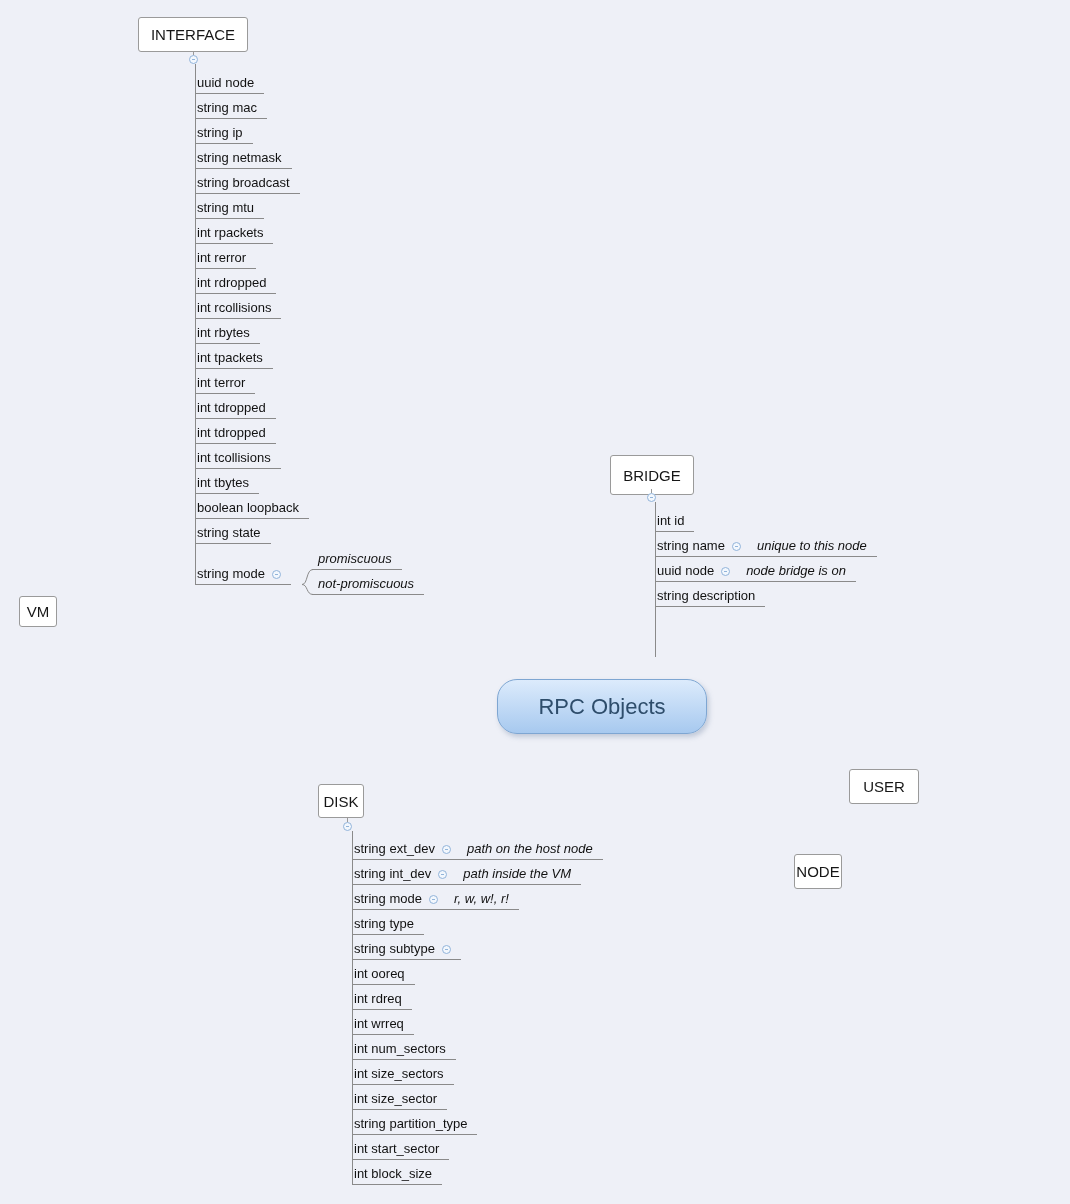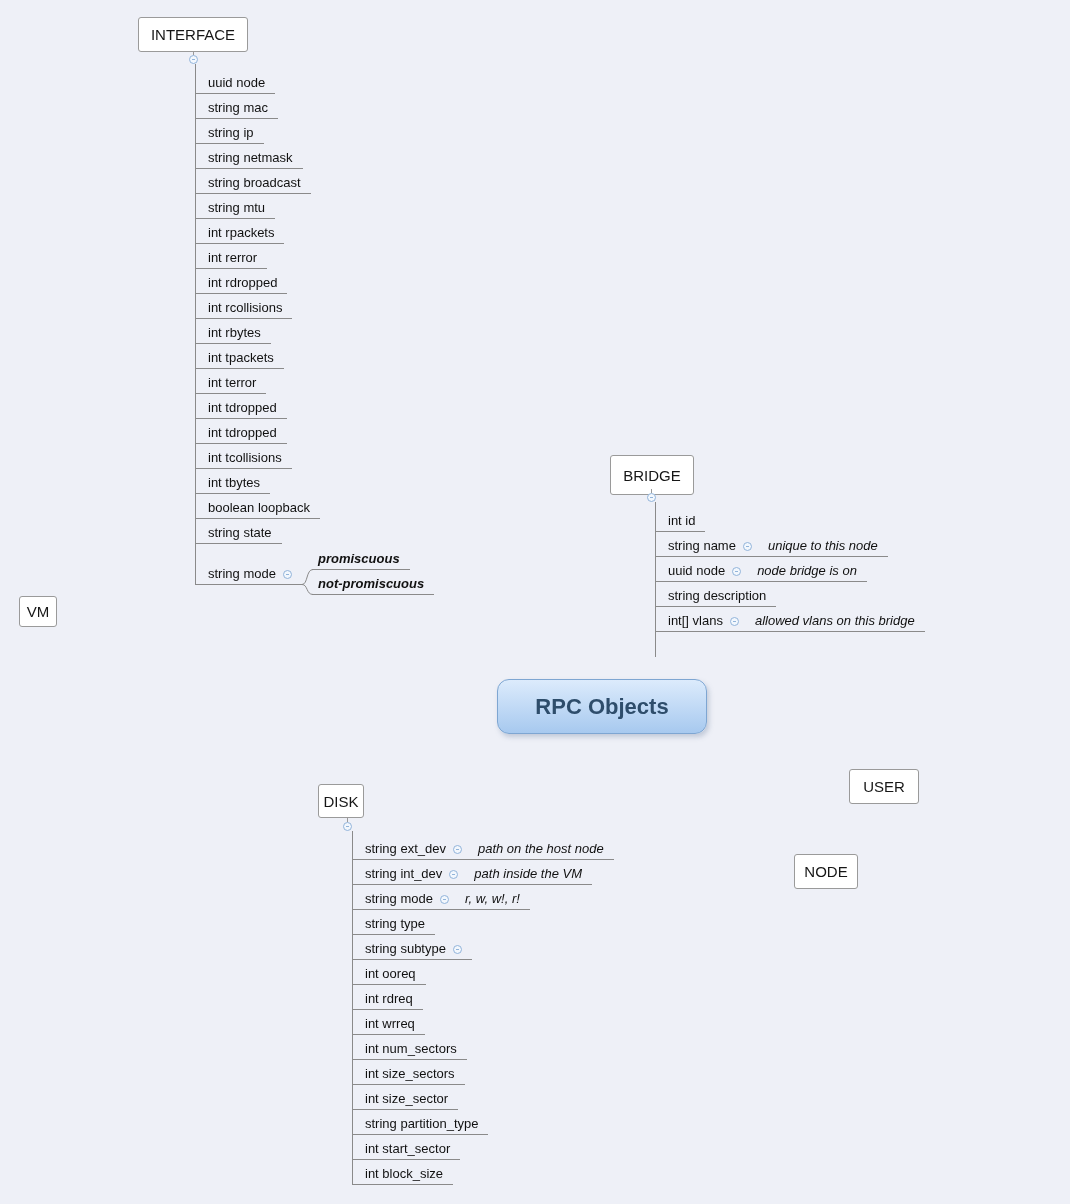"uuid node" .attr-row { padding: 0 10px 3px 13px -> 0 10px 3px 2px }
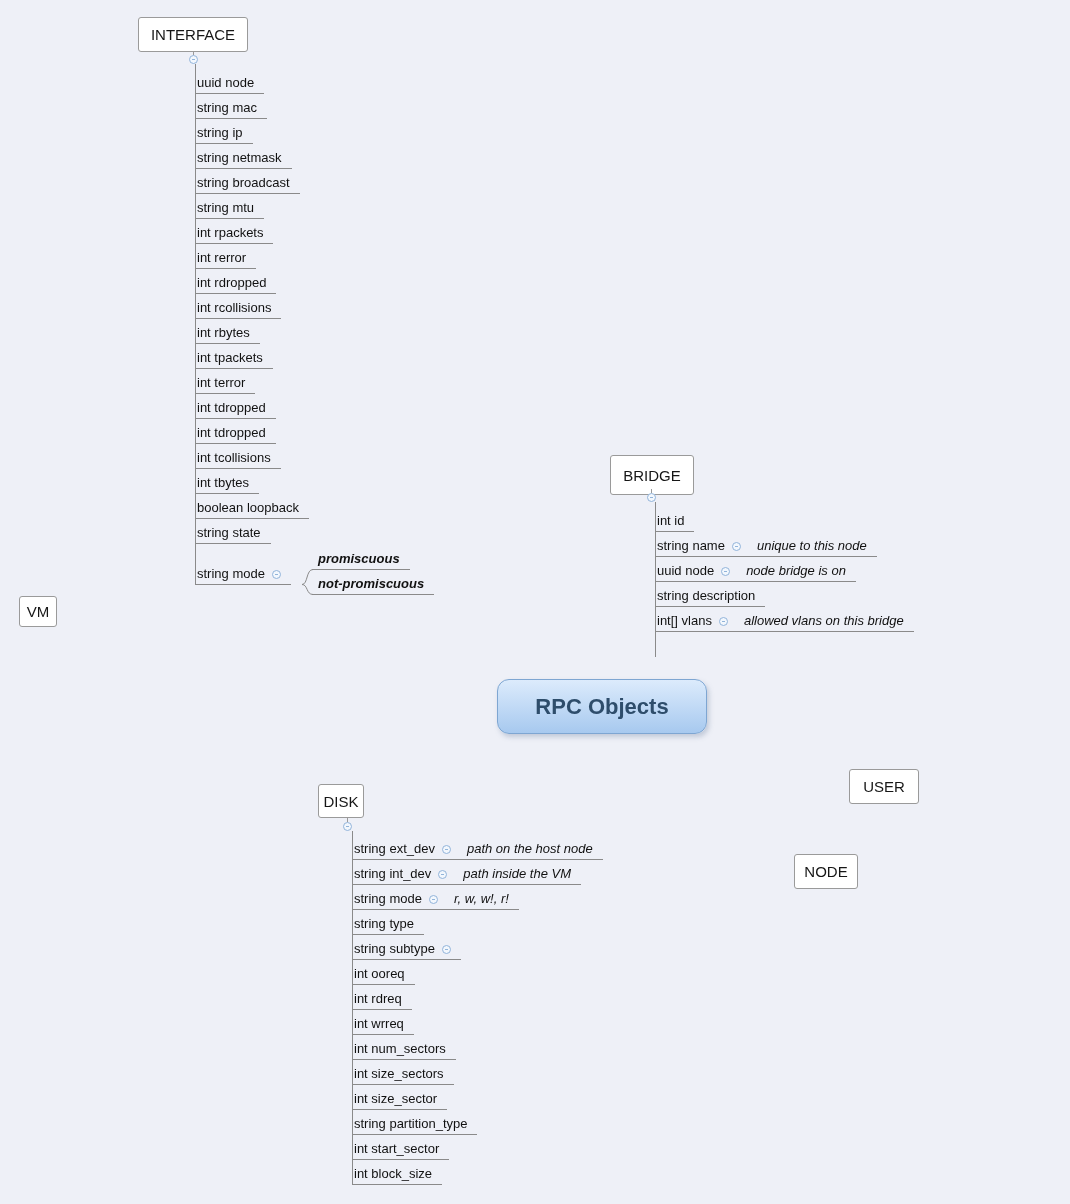"promiscuous" .mode-opt { font-weight: bold -> none }
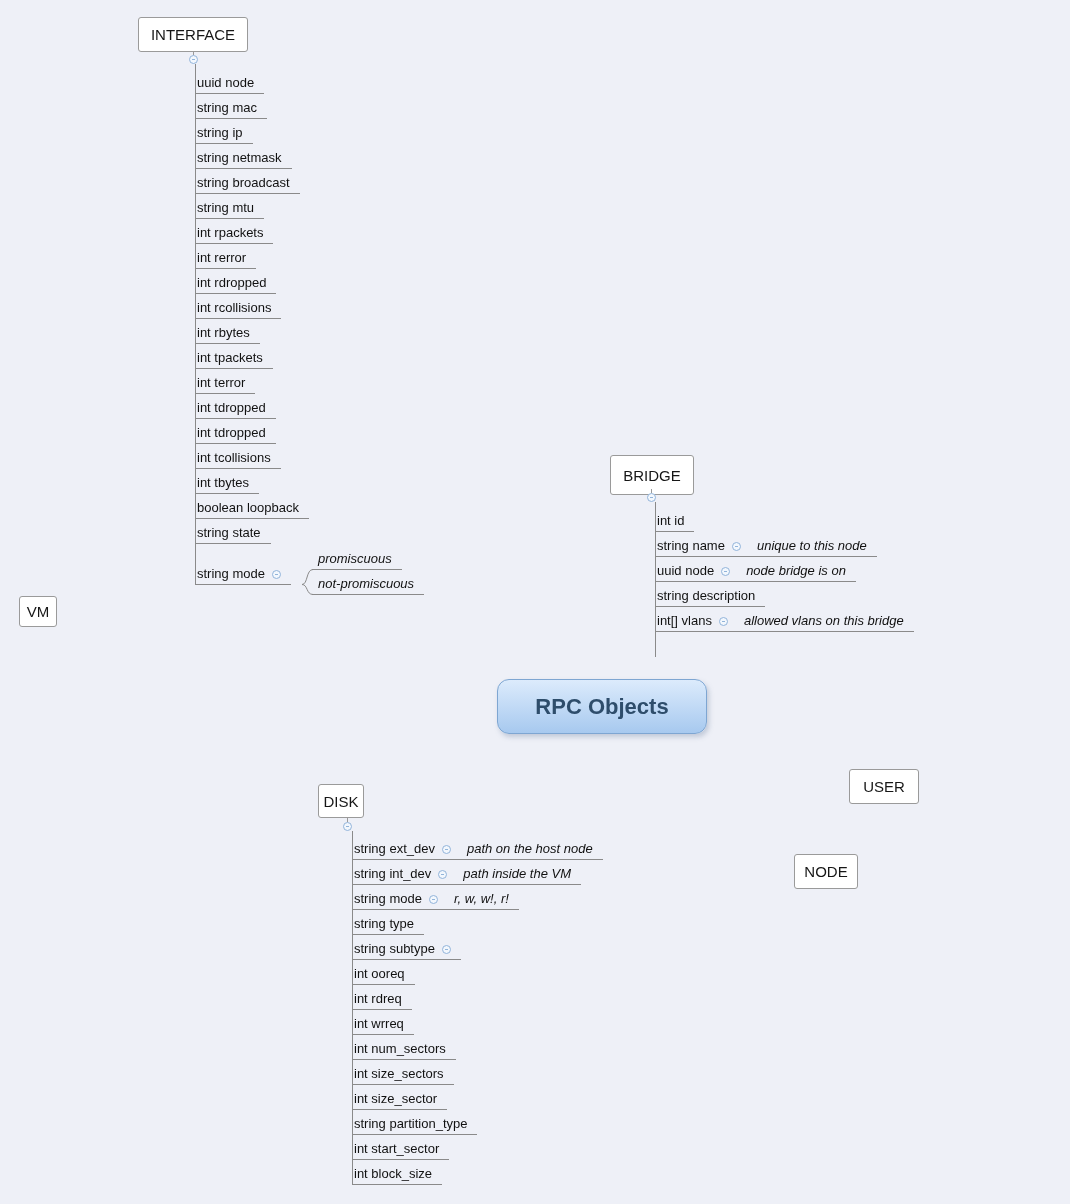"int[] vlans" div.attr-row { html: <div> <span>int[] vlans</span> <span></span> <span>allowed vlans on this bridge</span> </div> -> none }
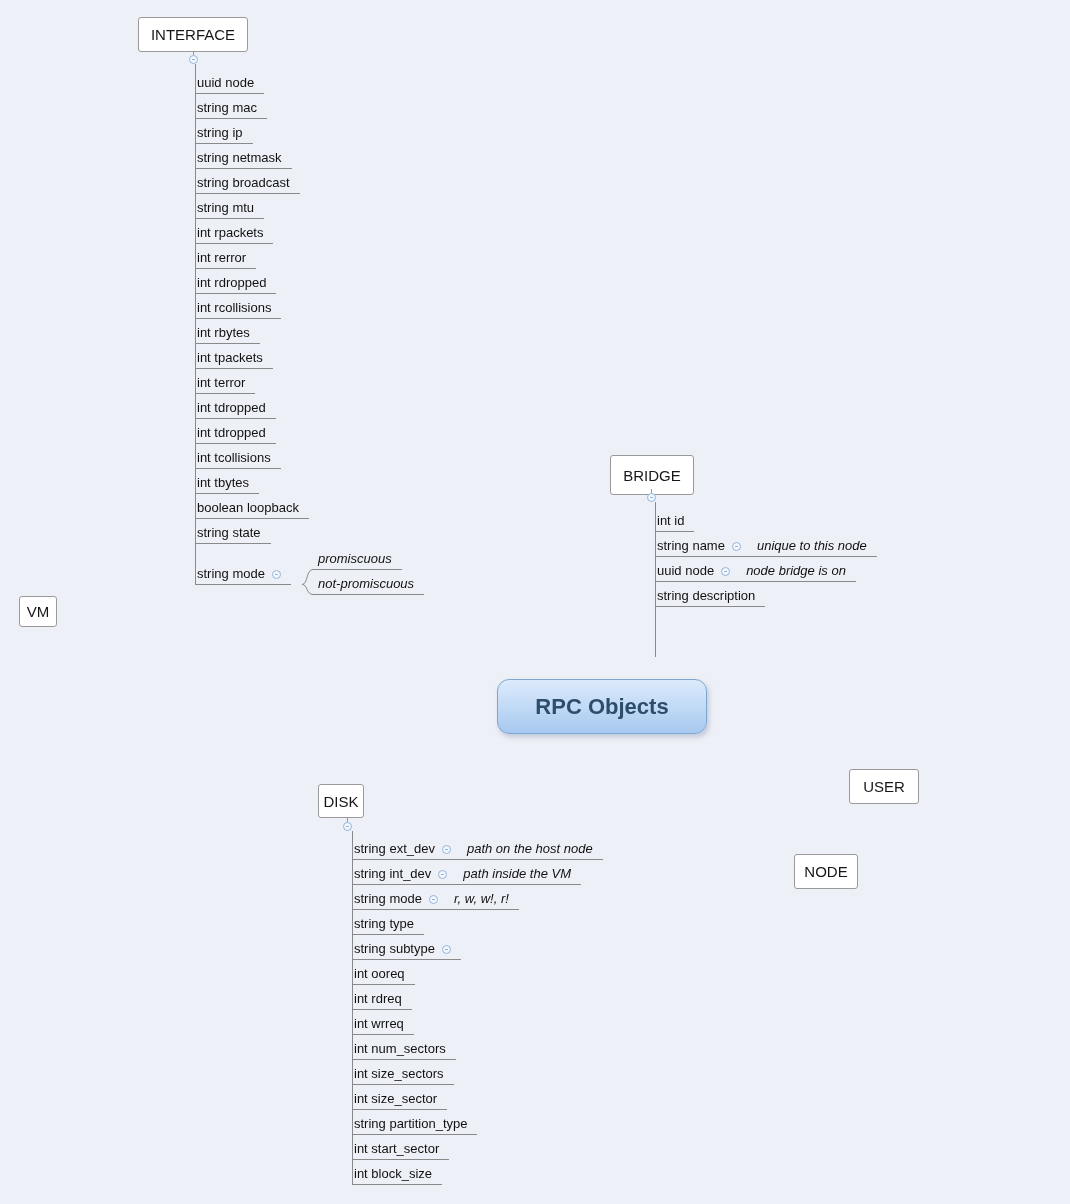"RPC Objects" .root { border-radius: 12px -> 20px; font-weight: bold -> normal }
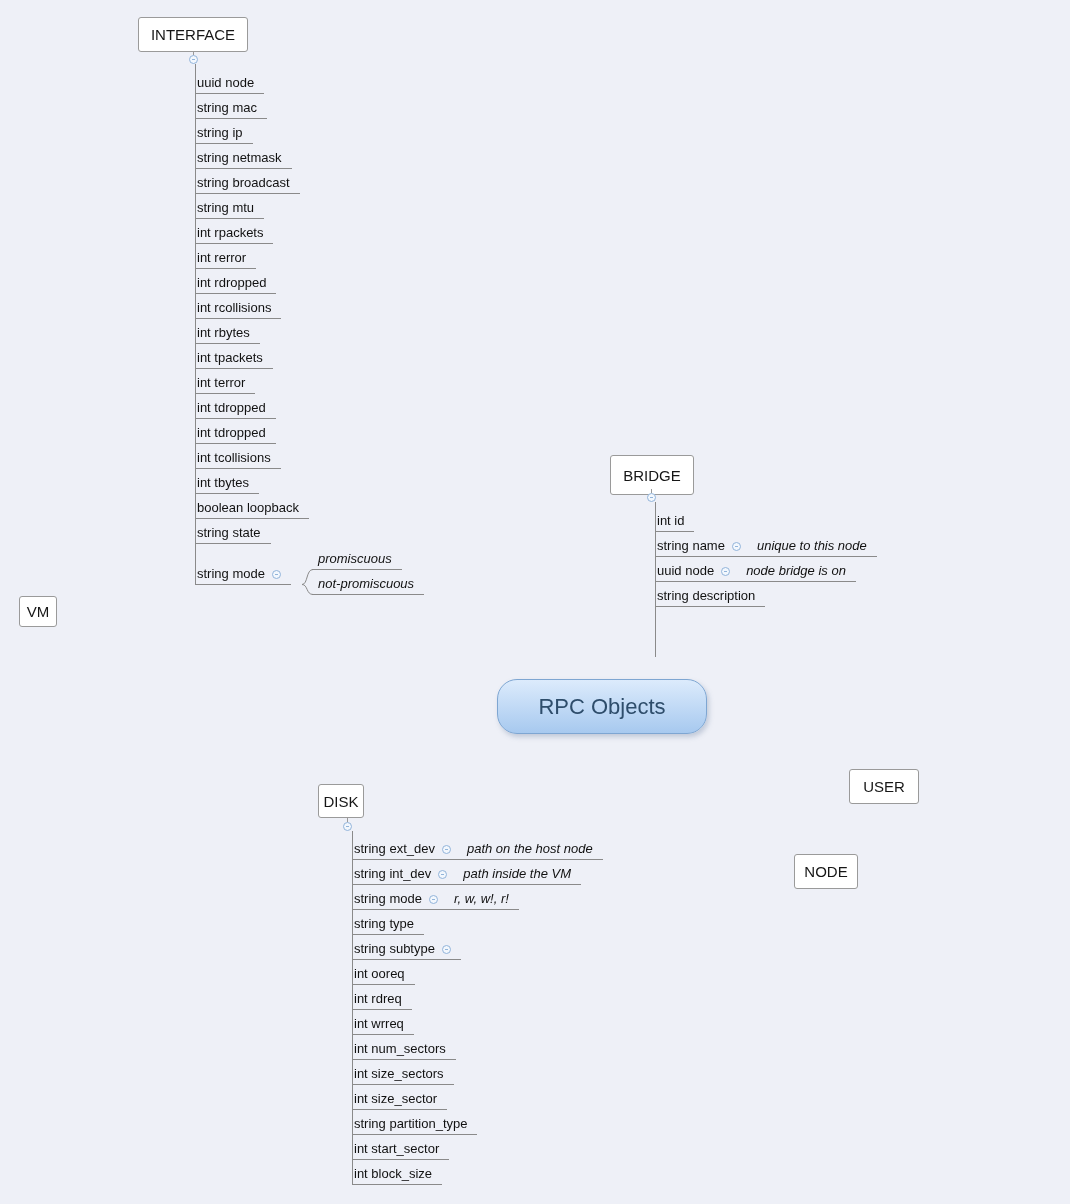"NODE" div.nbox { width: 64px -> 48px }
